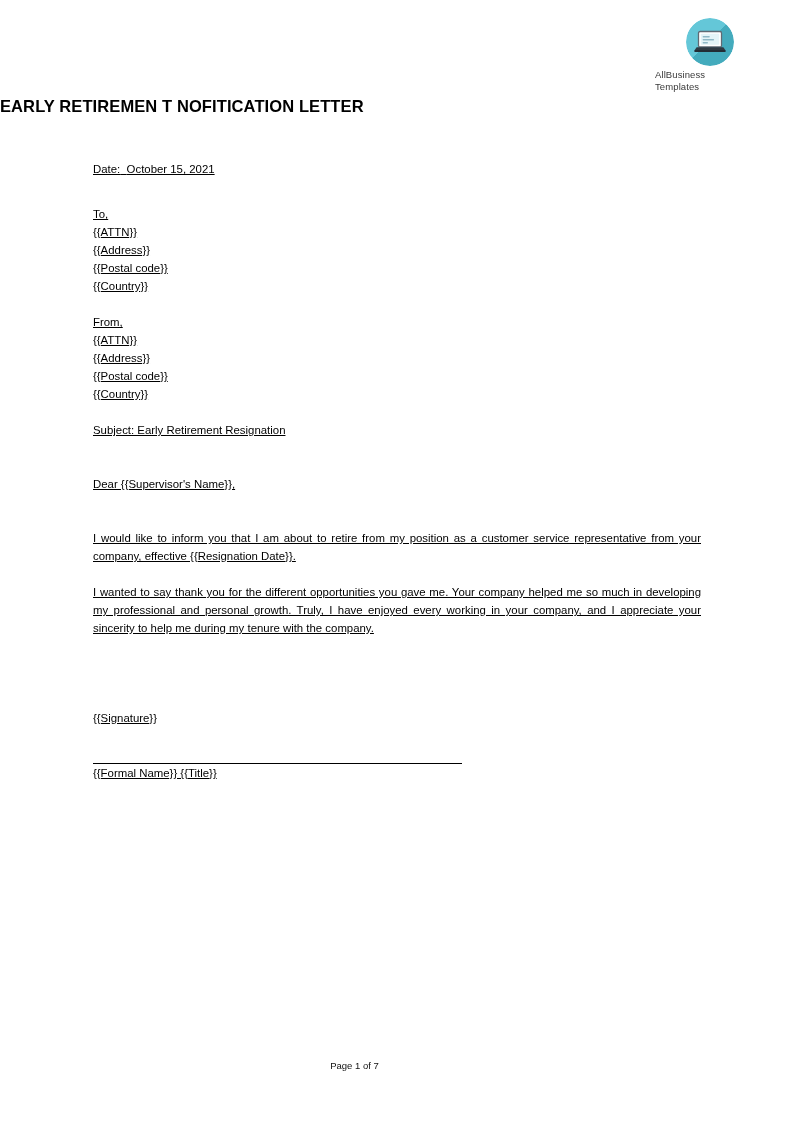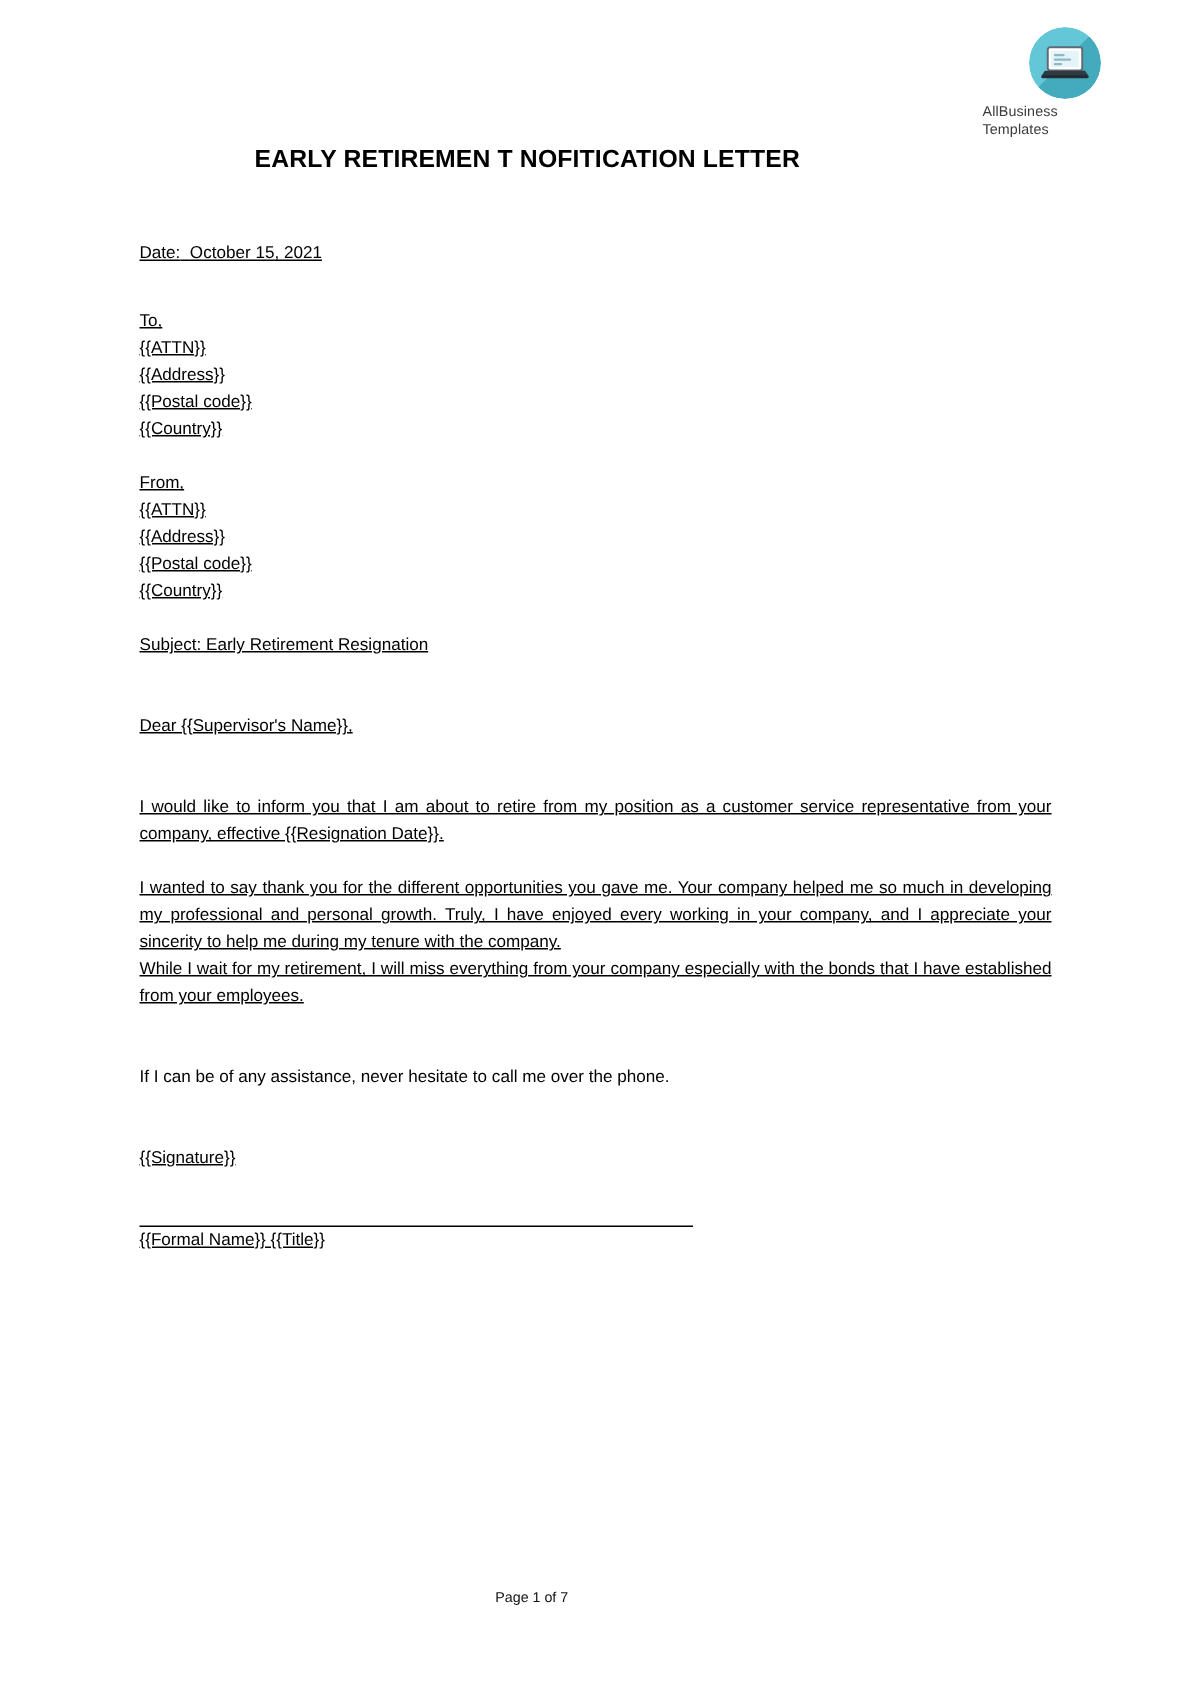"EARLY RETIREMEN T NOFITICATION LETTER" .doc-title { text-align: center -> none }
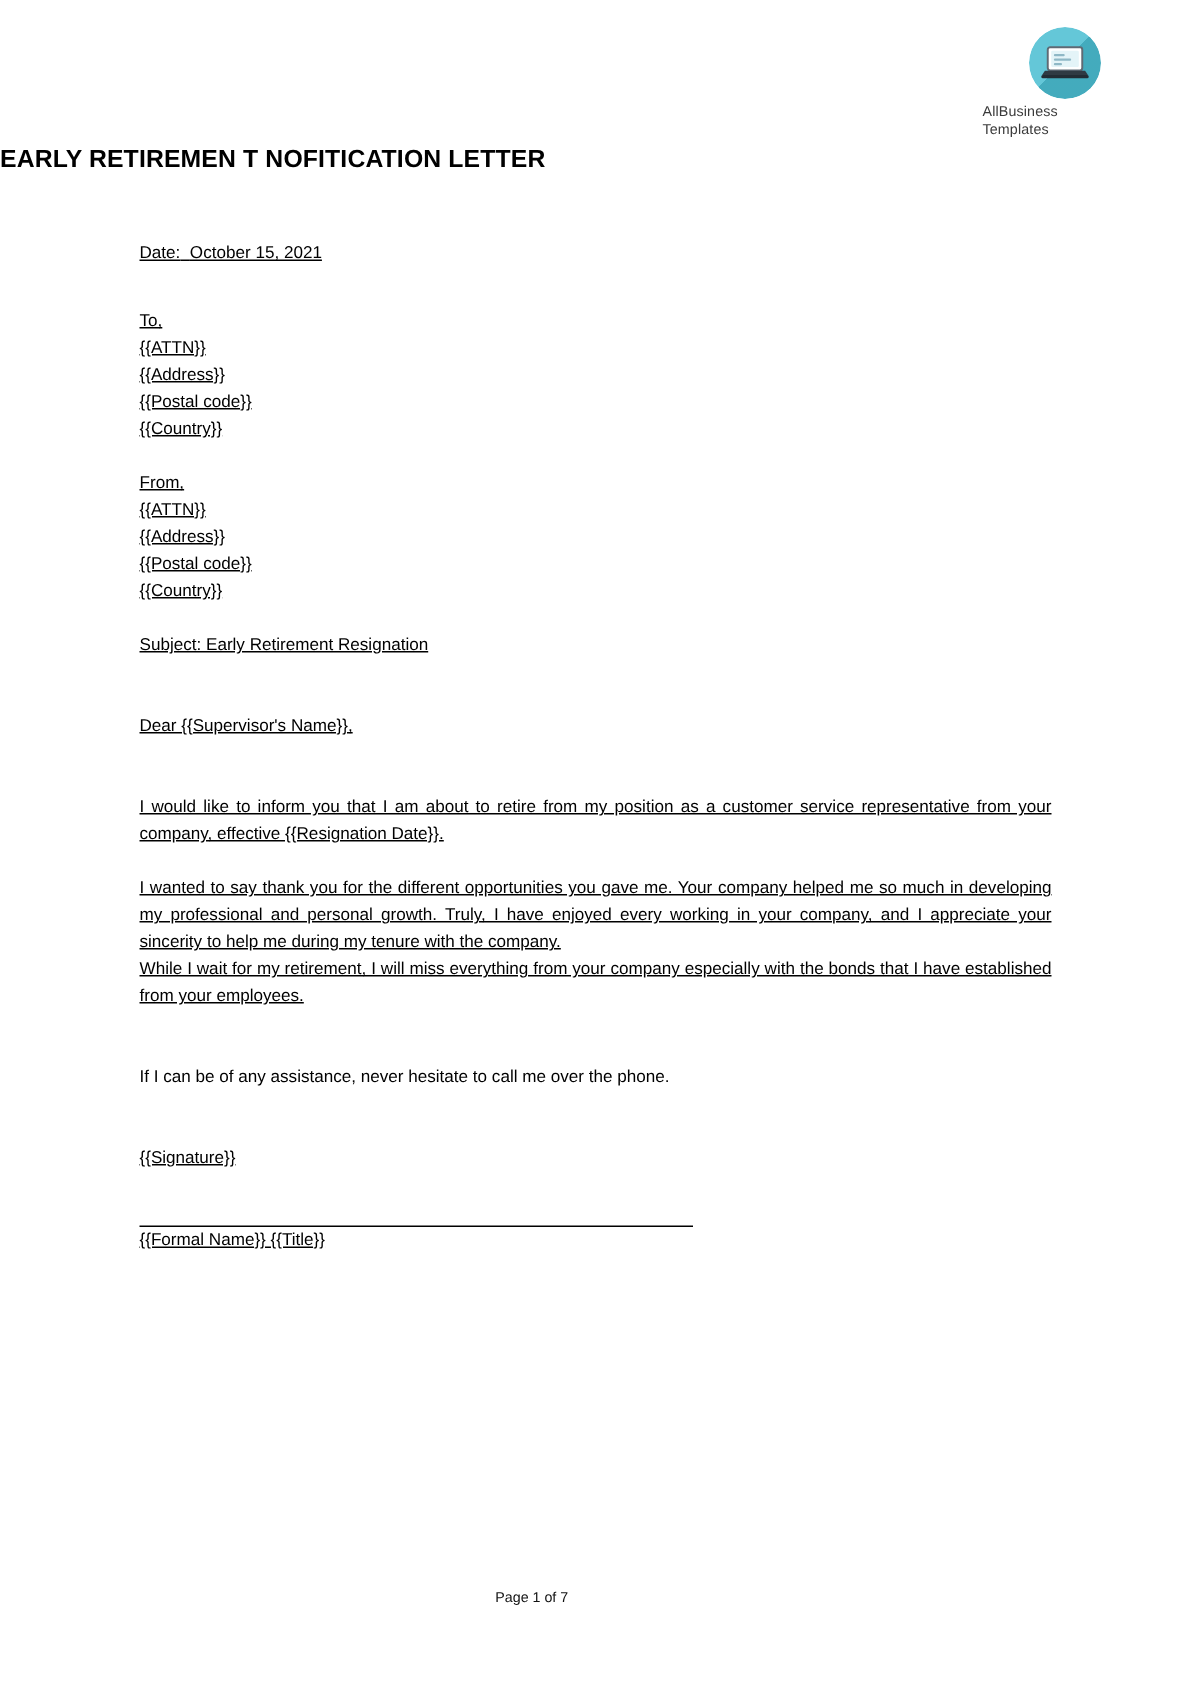"While I wait for my" p.para { html: <p>While I wait for my retirement, I will miss everything from your company especially with the bonds that I have established from your employees.</p> -> none }
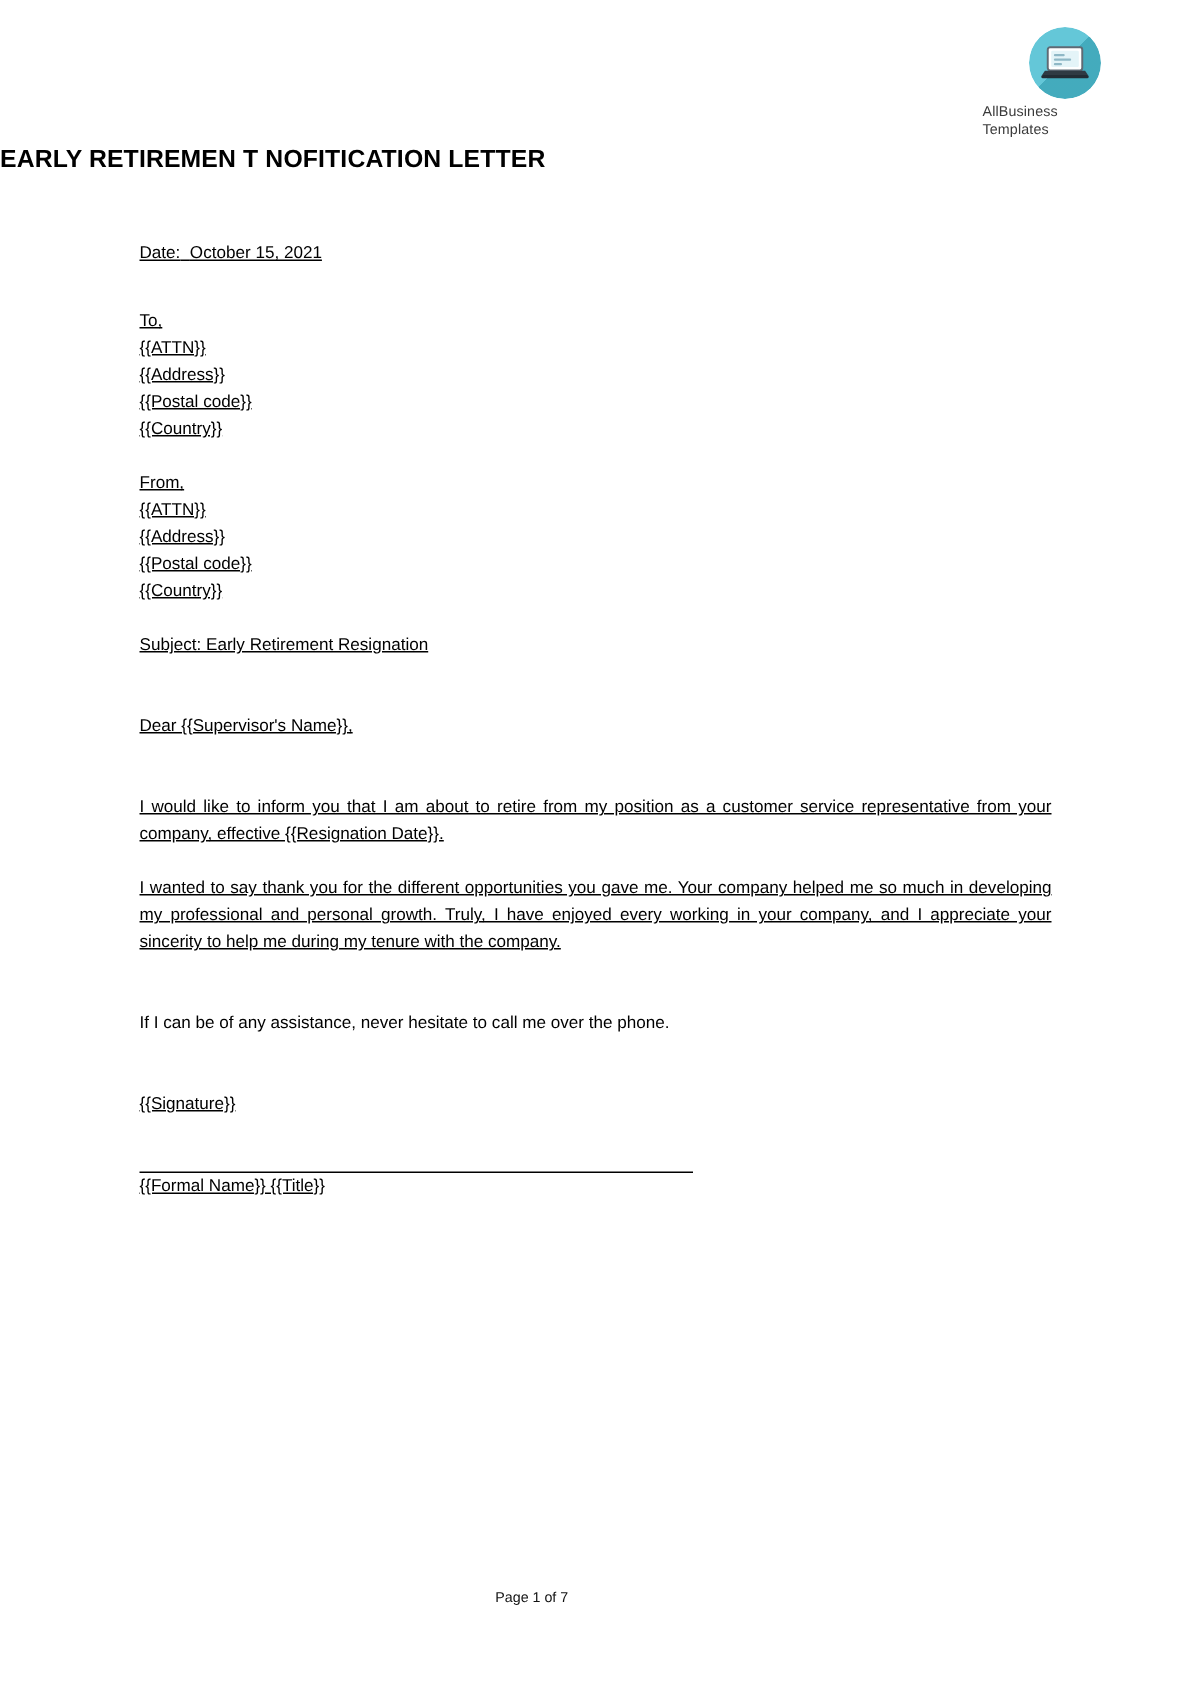"If I can be of" p.para-left { html: <p>If I can be of any assistance, never hesitate to call me over the phone.</p> -> none }
